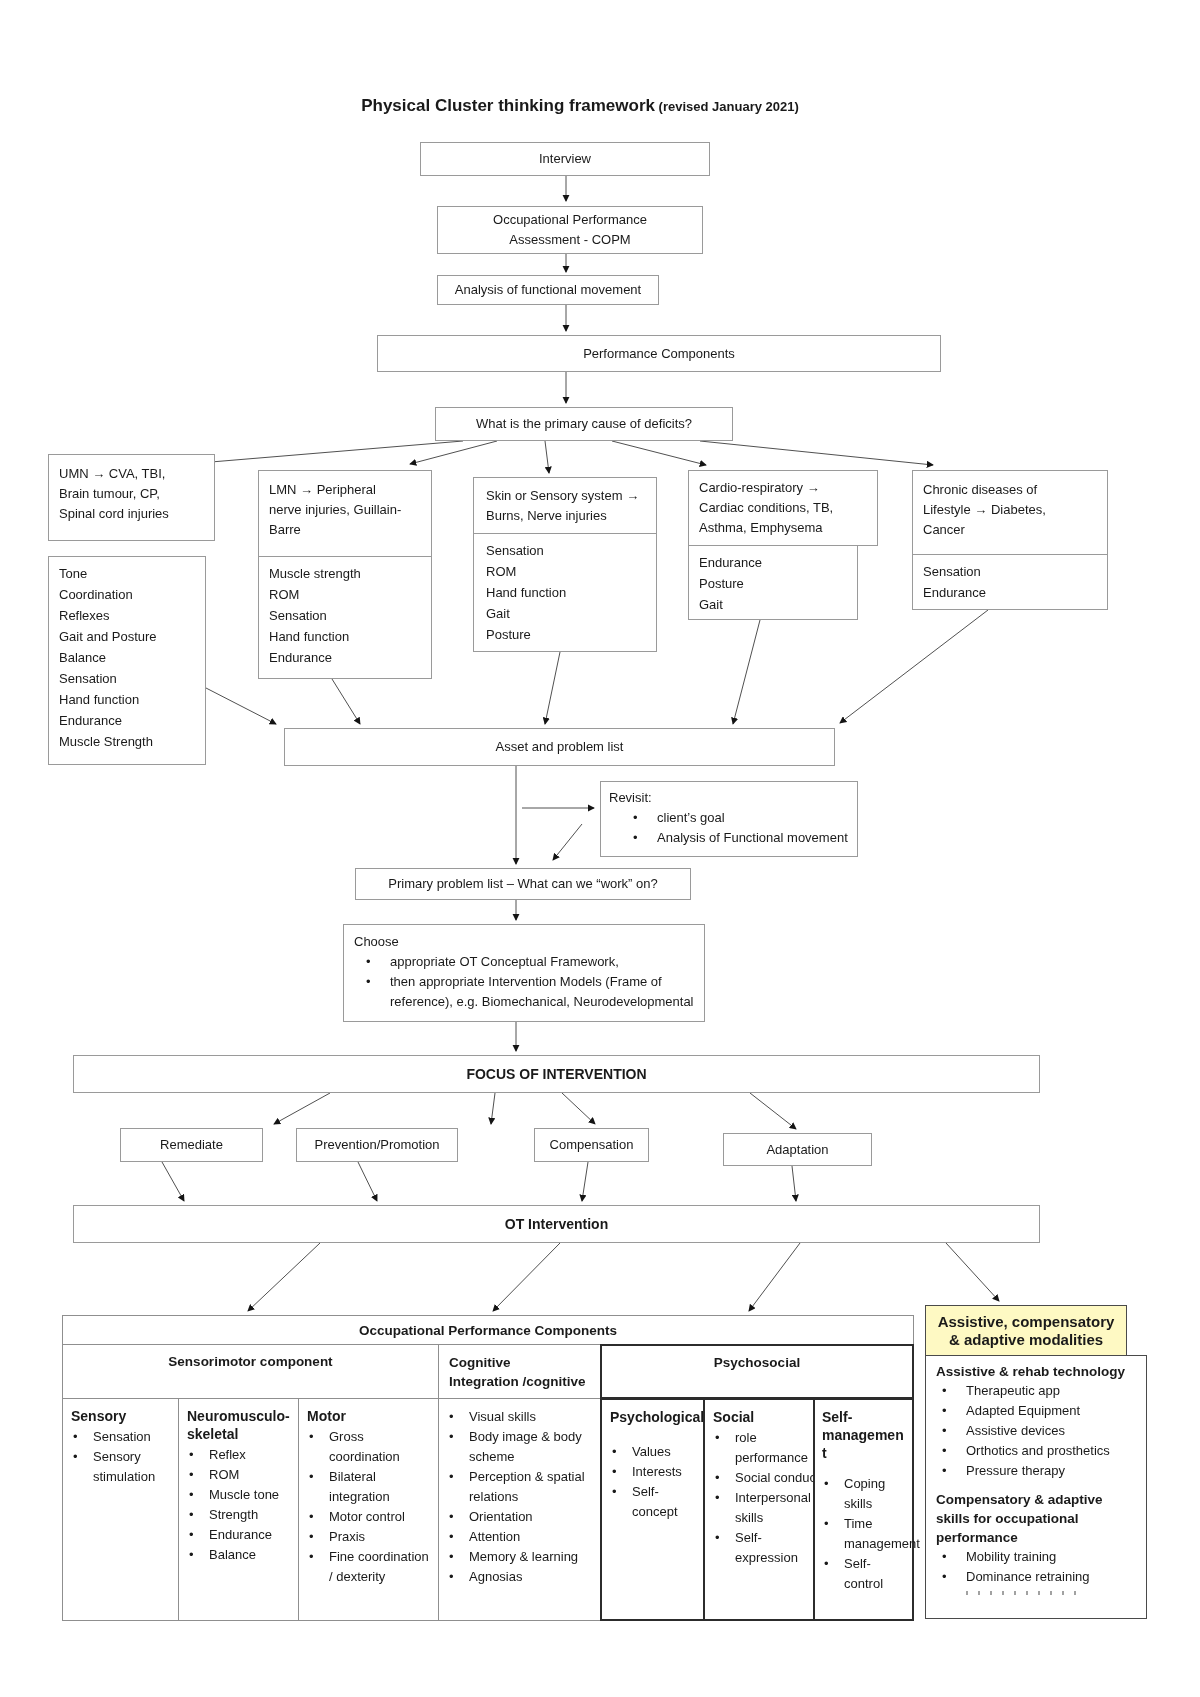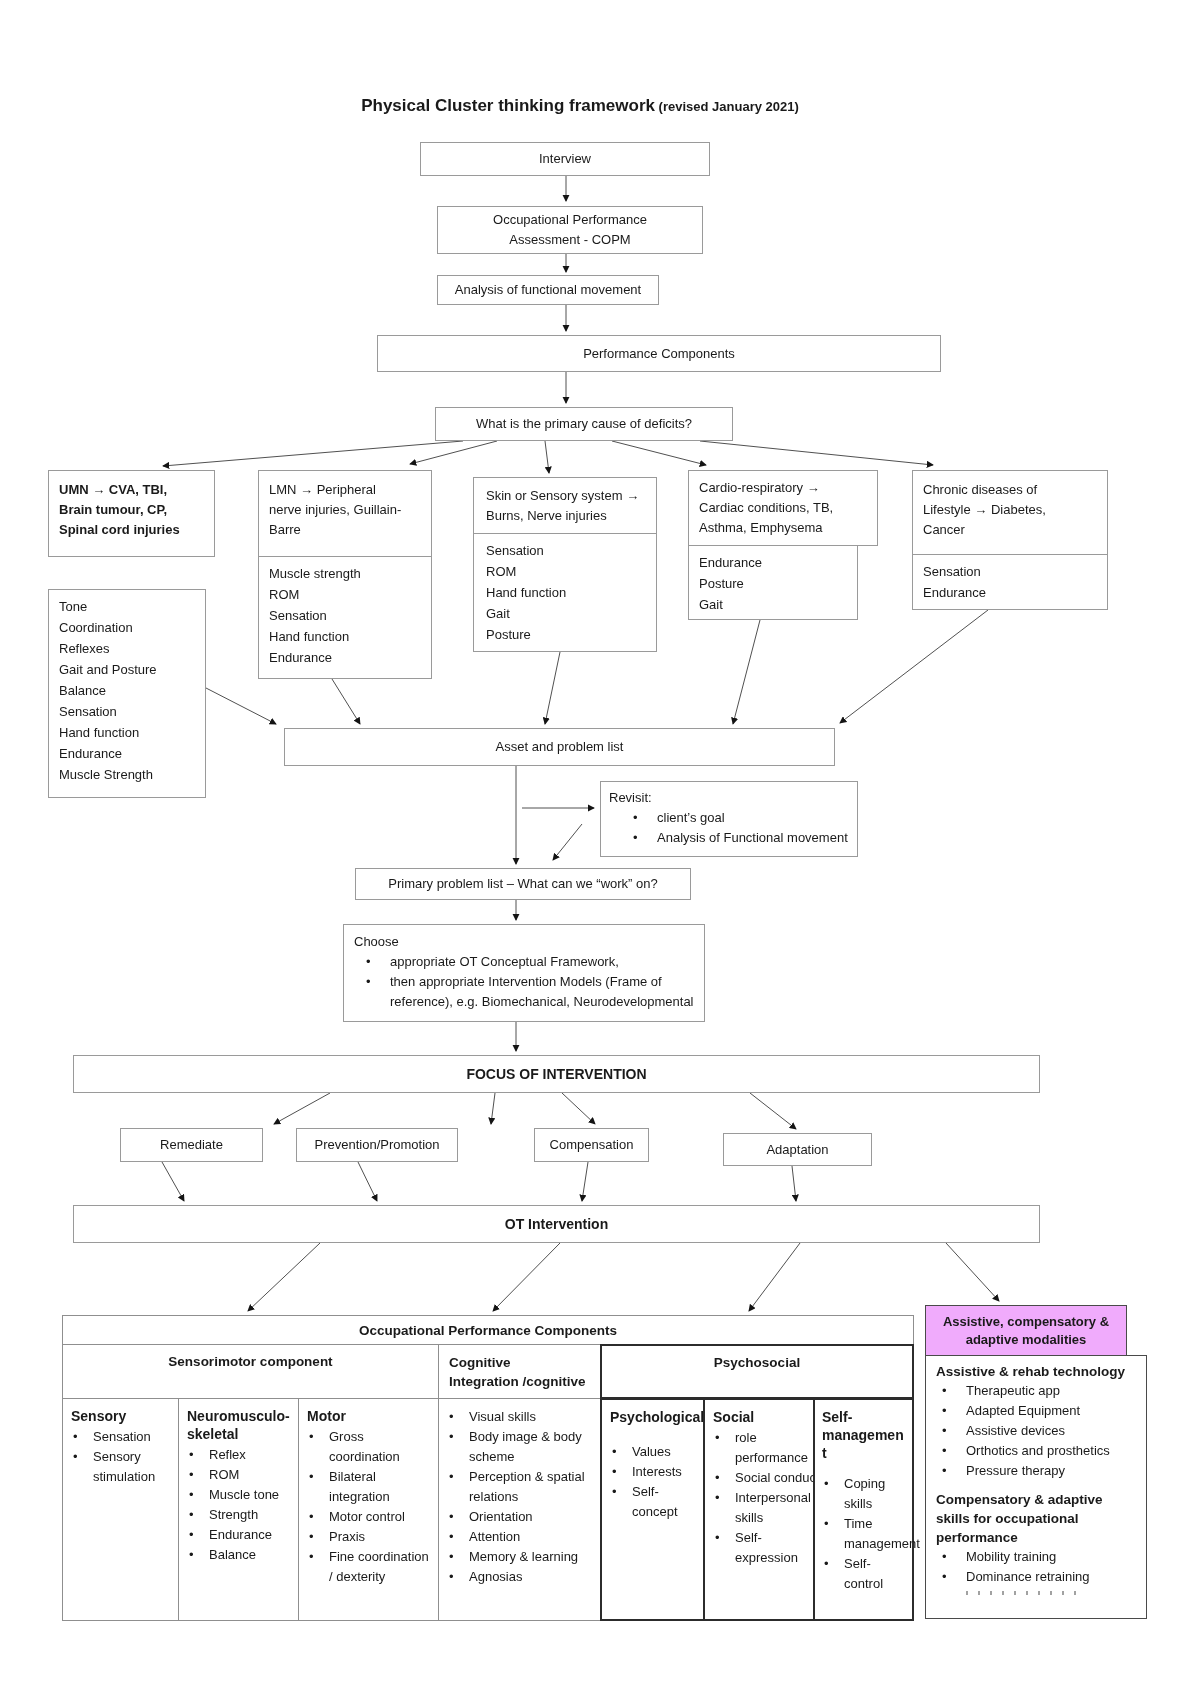"UMN → CVA, TBI," div.abs { font-weight: bold -> none; top: 470px -> 454px }
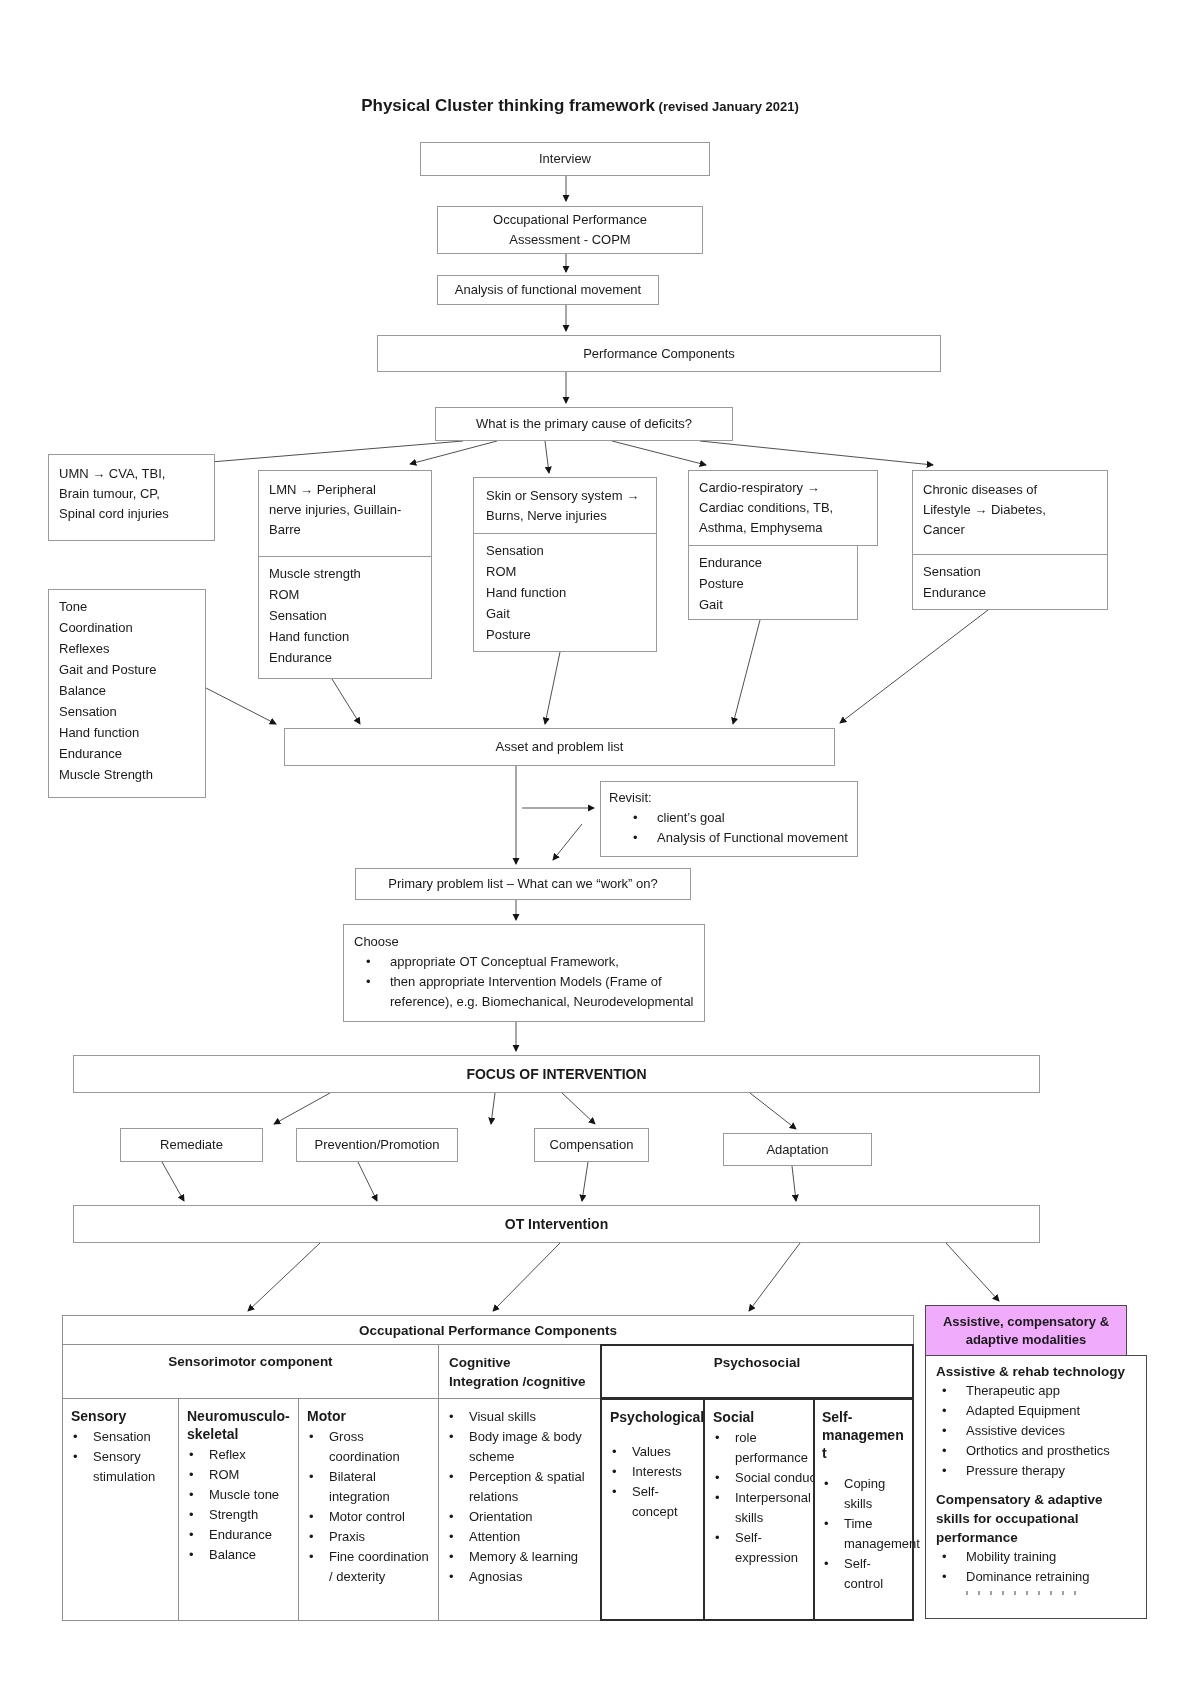"Tone" div.abs { top: 589px -> 556px }
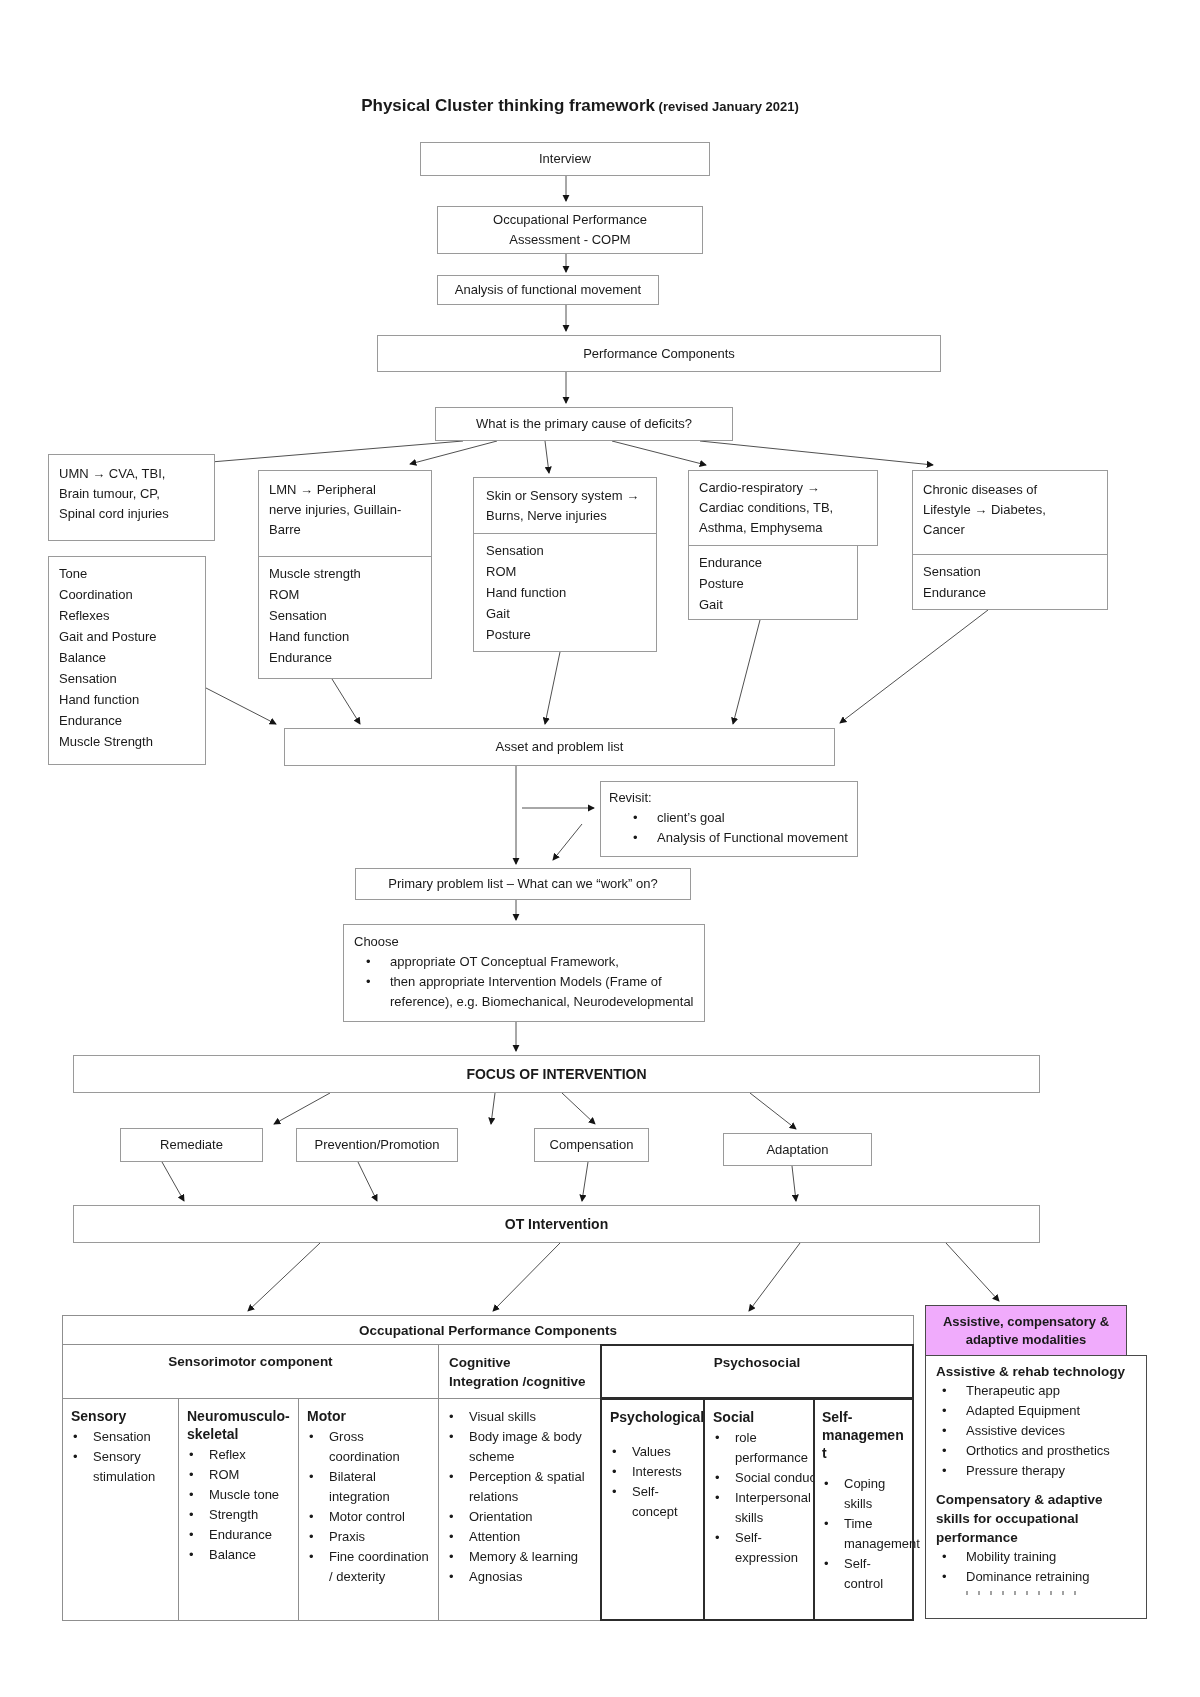"Assistive, compensatory & adaptive" div.abs { background: #f0abfc -> #fef9c3; font-size: 13px -> 15px }
